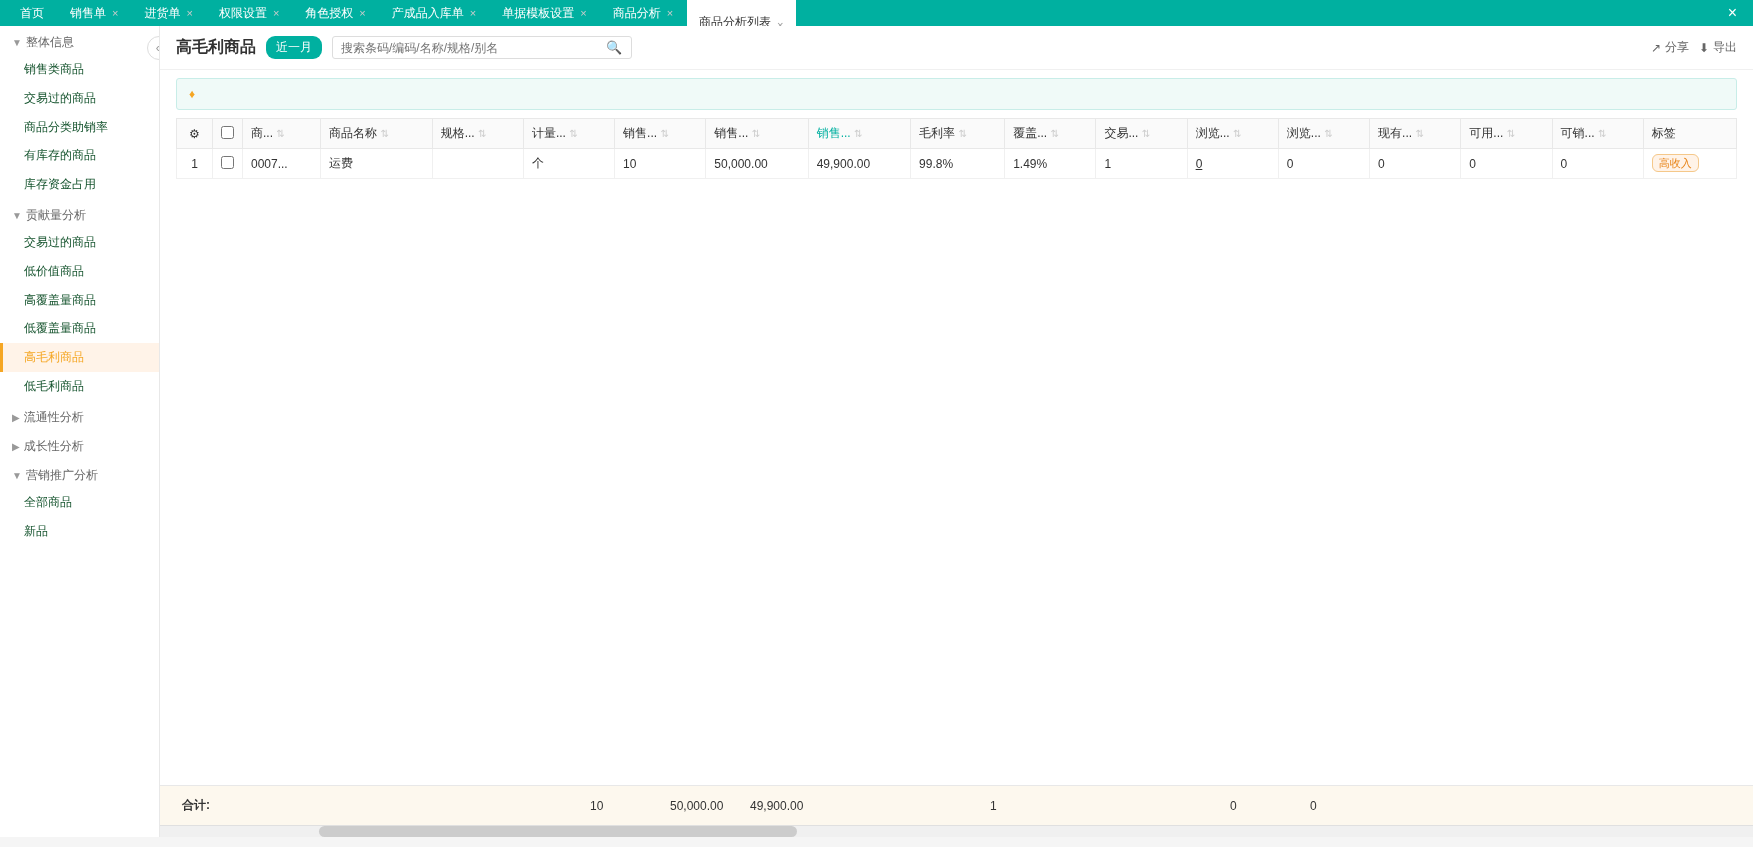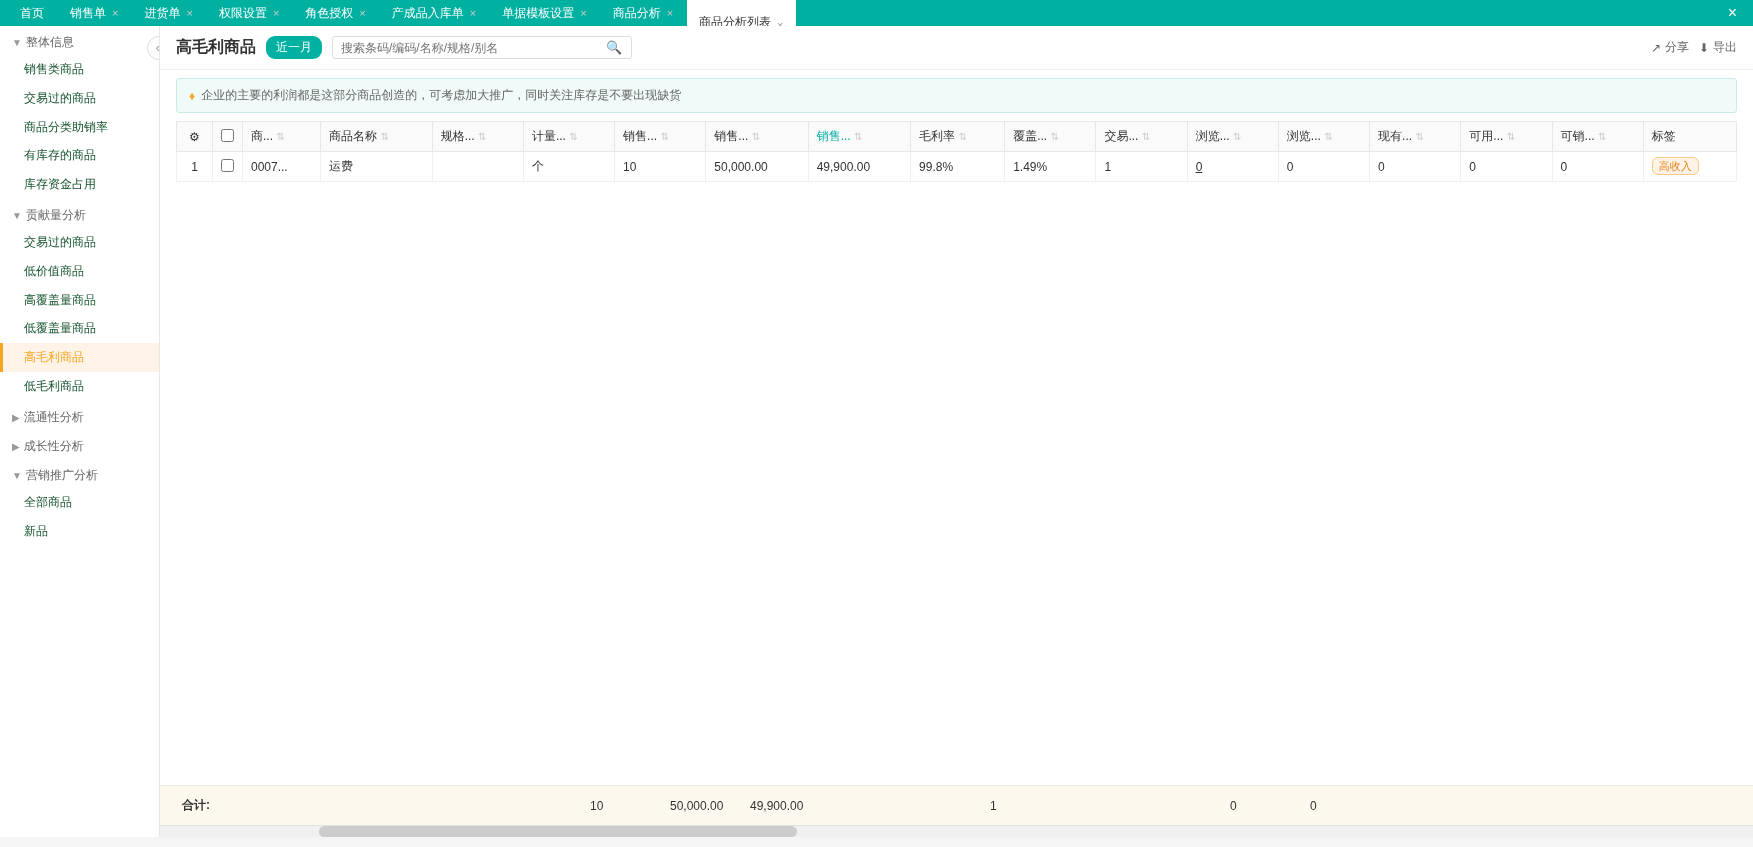"企业的主要的利润都是这部分商品创造的，可考虑加大推广，同时关注库存是不要出现缺货" span { html: <span>企业的主要的利润都是这部分商品创造的，可考虑加大推广，同时关注库存是不要出现缺货</span> -> none }
